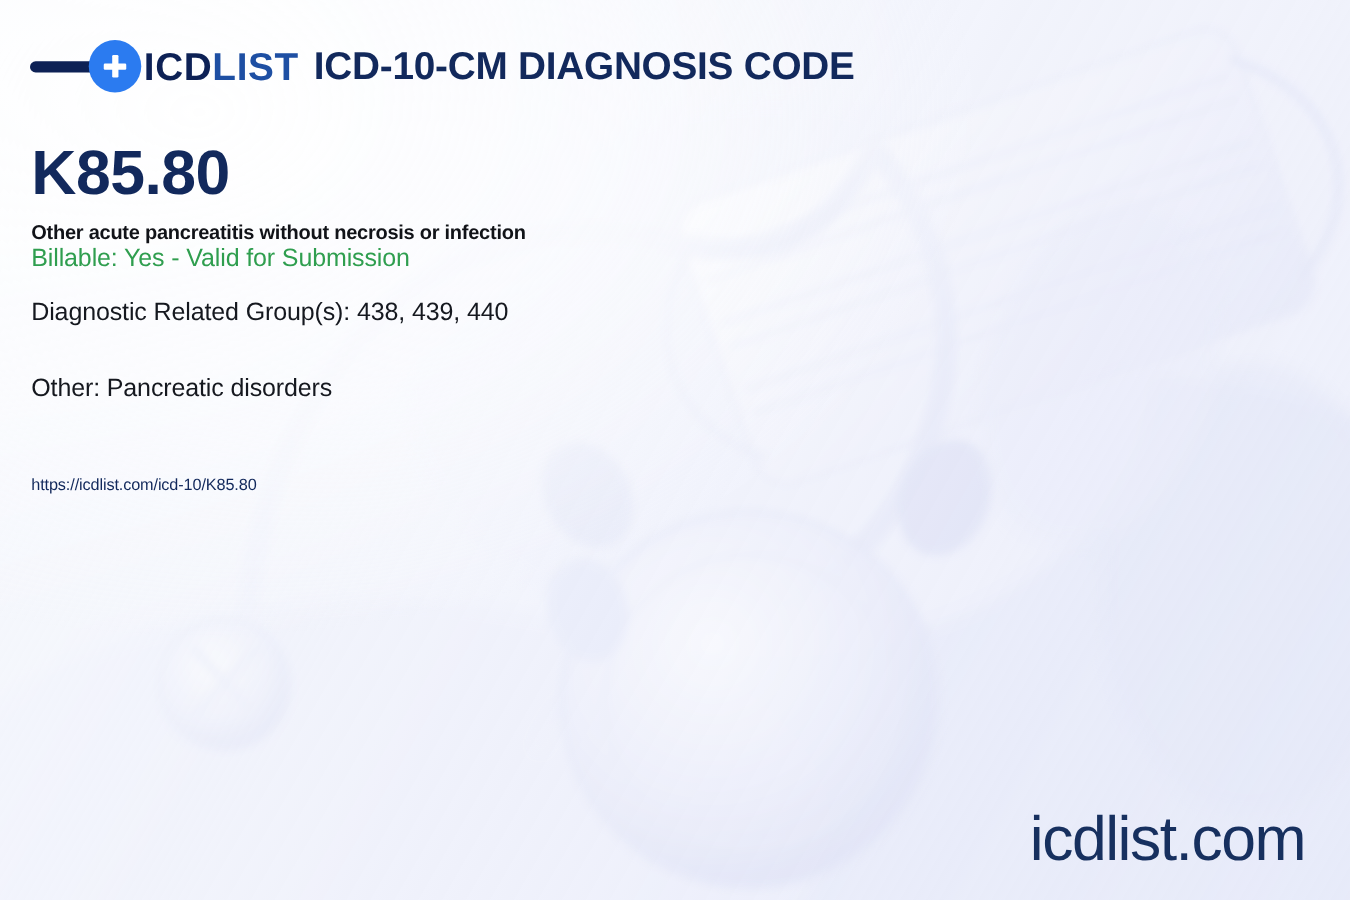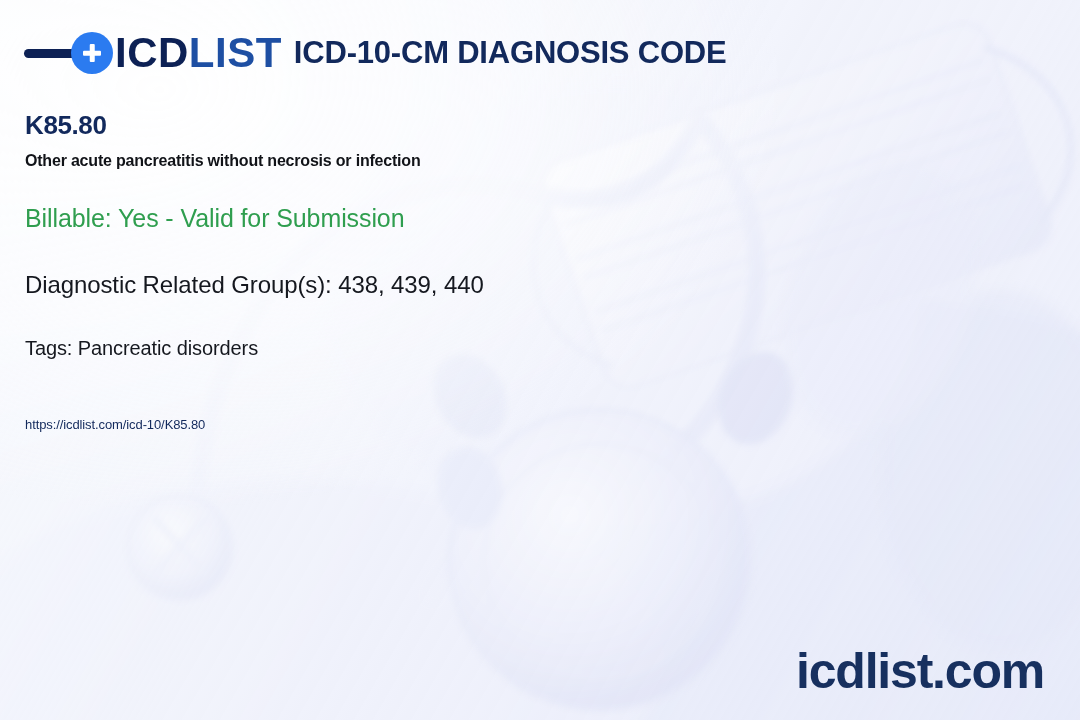"ICDLIST" .brand-word { font-size: 42px -> 31px }
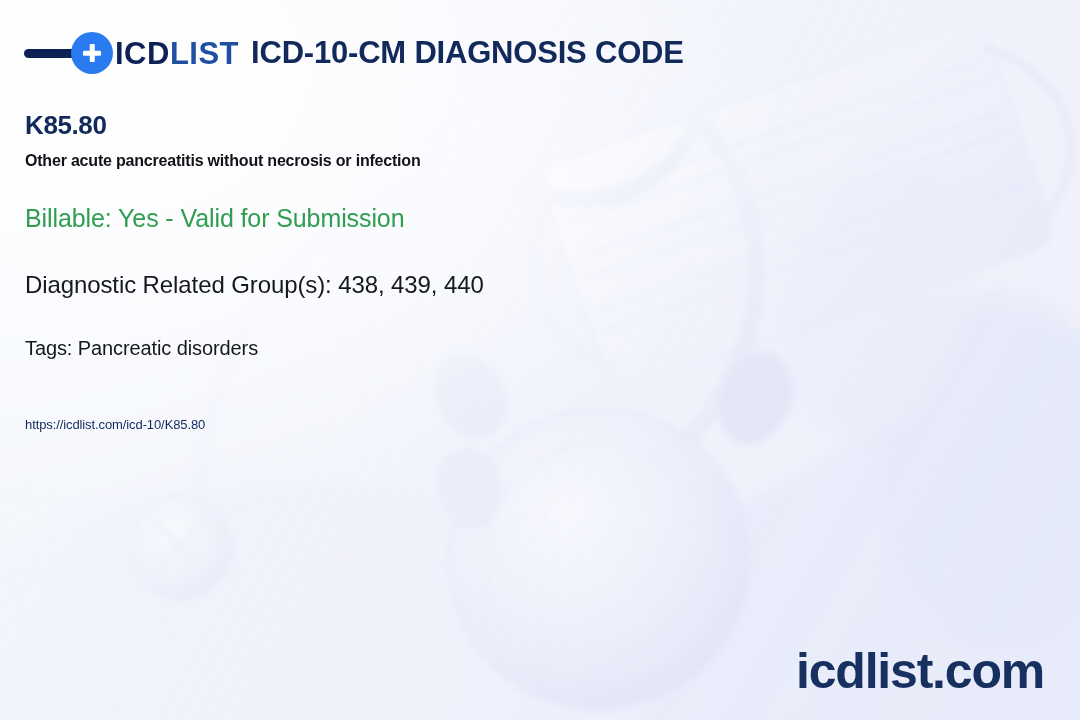"K85.80" .code { font-size: 26px -> 50px }
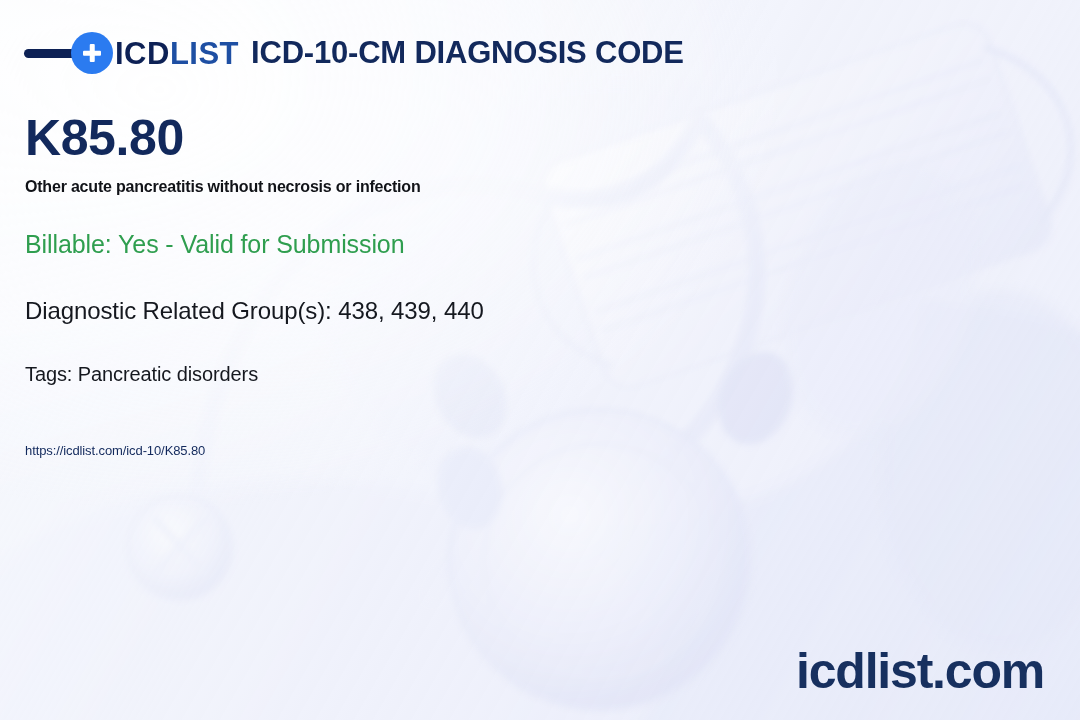"Billable: Yes - Valid for" .billable { font-size: 25px -> 20px; margin-top: 34px -> none }
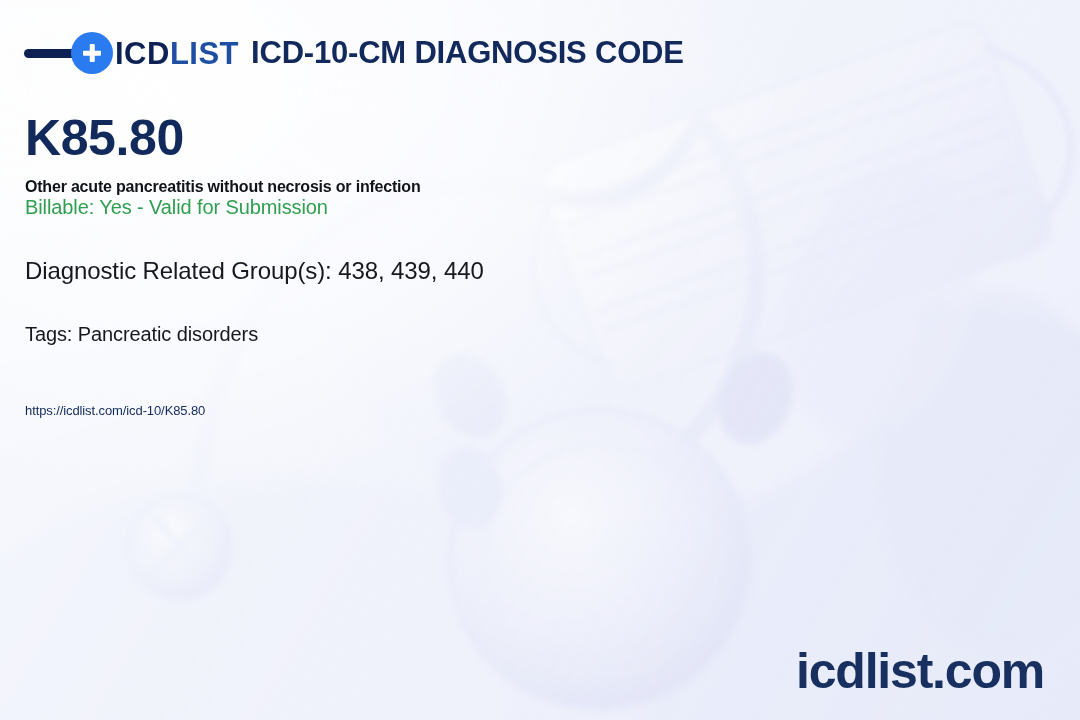"Diagnostic Related Group(s): 438, 439," .drg { font-size: 24px -> 20px; margin-top: 38px -> 20px }
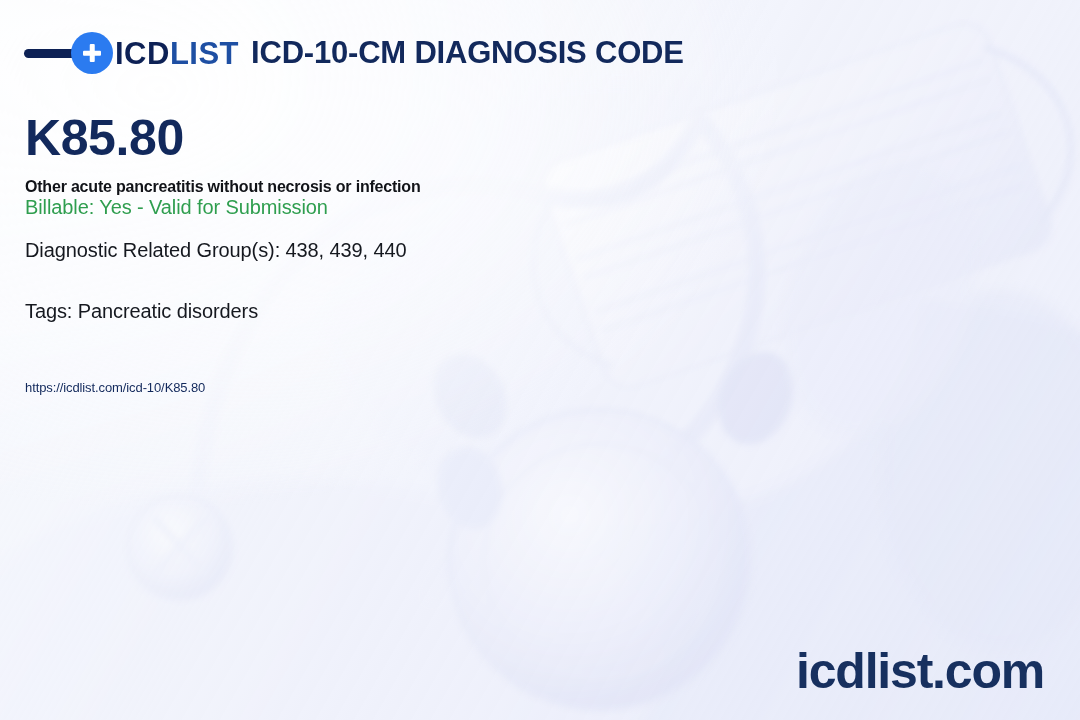"Tags: Pancreatic disorders" div.tags { text: Tags -> Other }
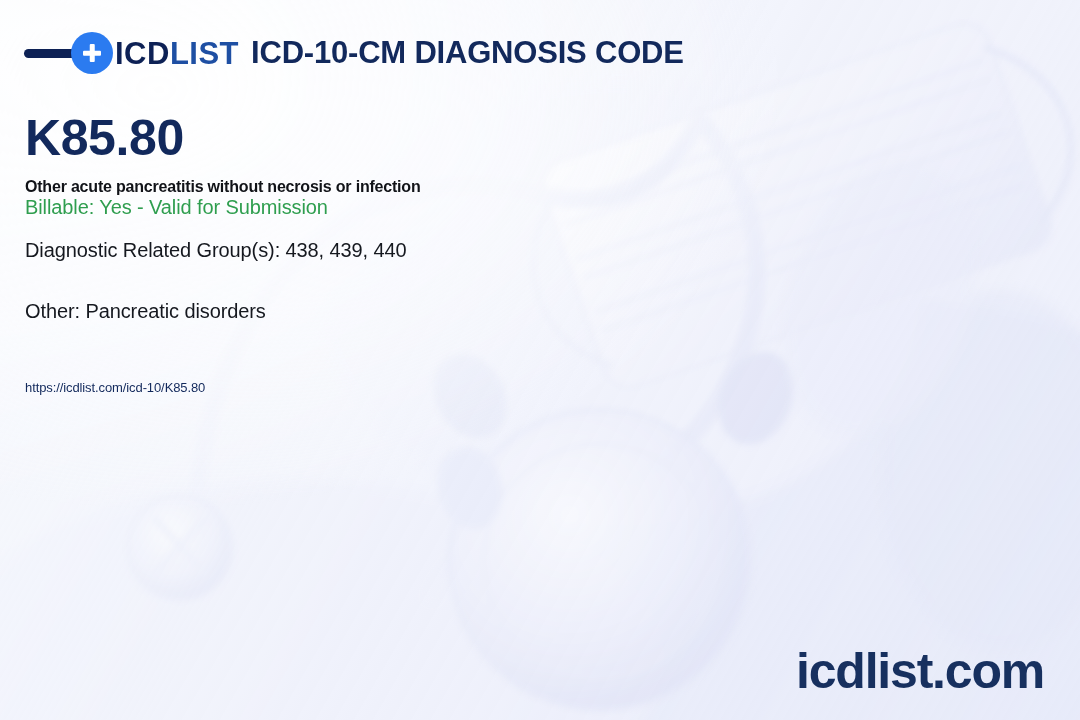"icdlist.com" .footer-mark { font-weight: 700 -> 400 }
